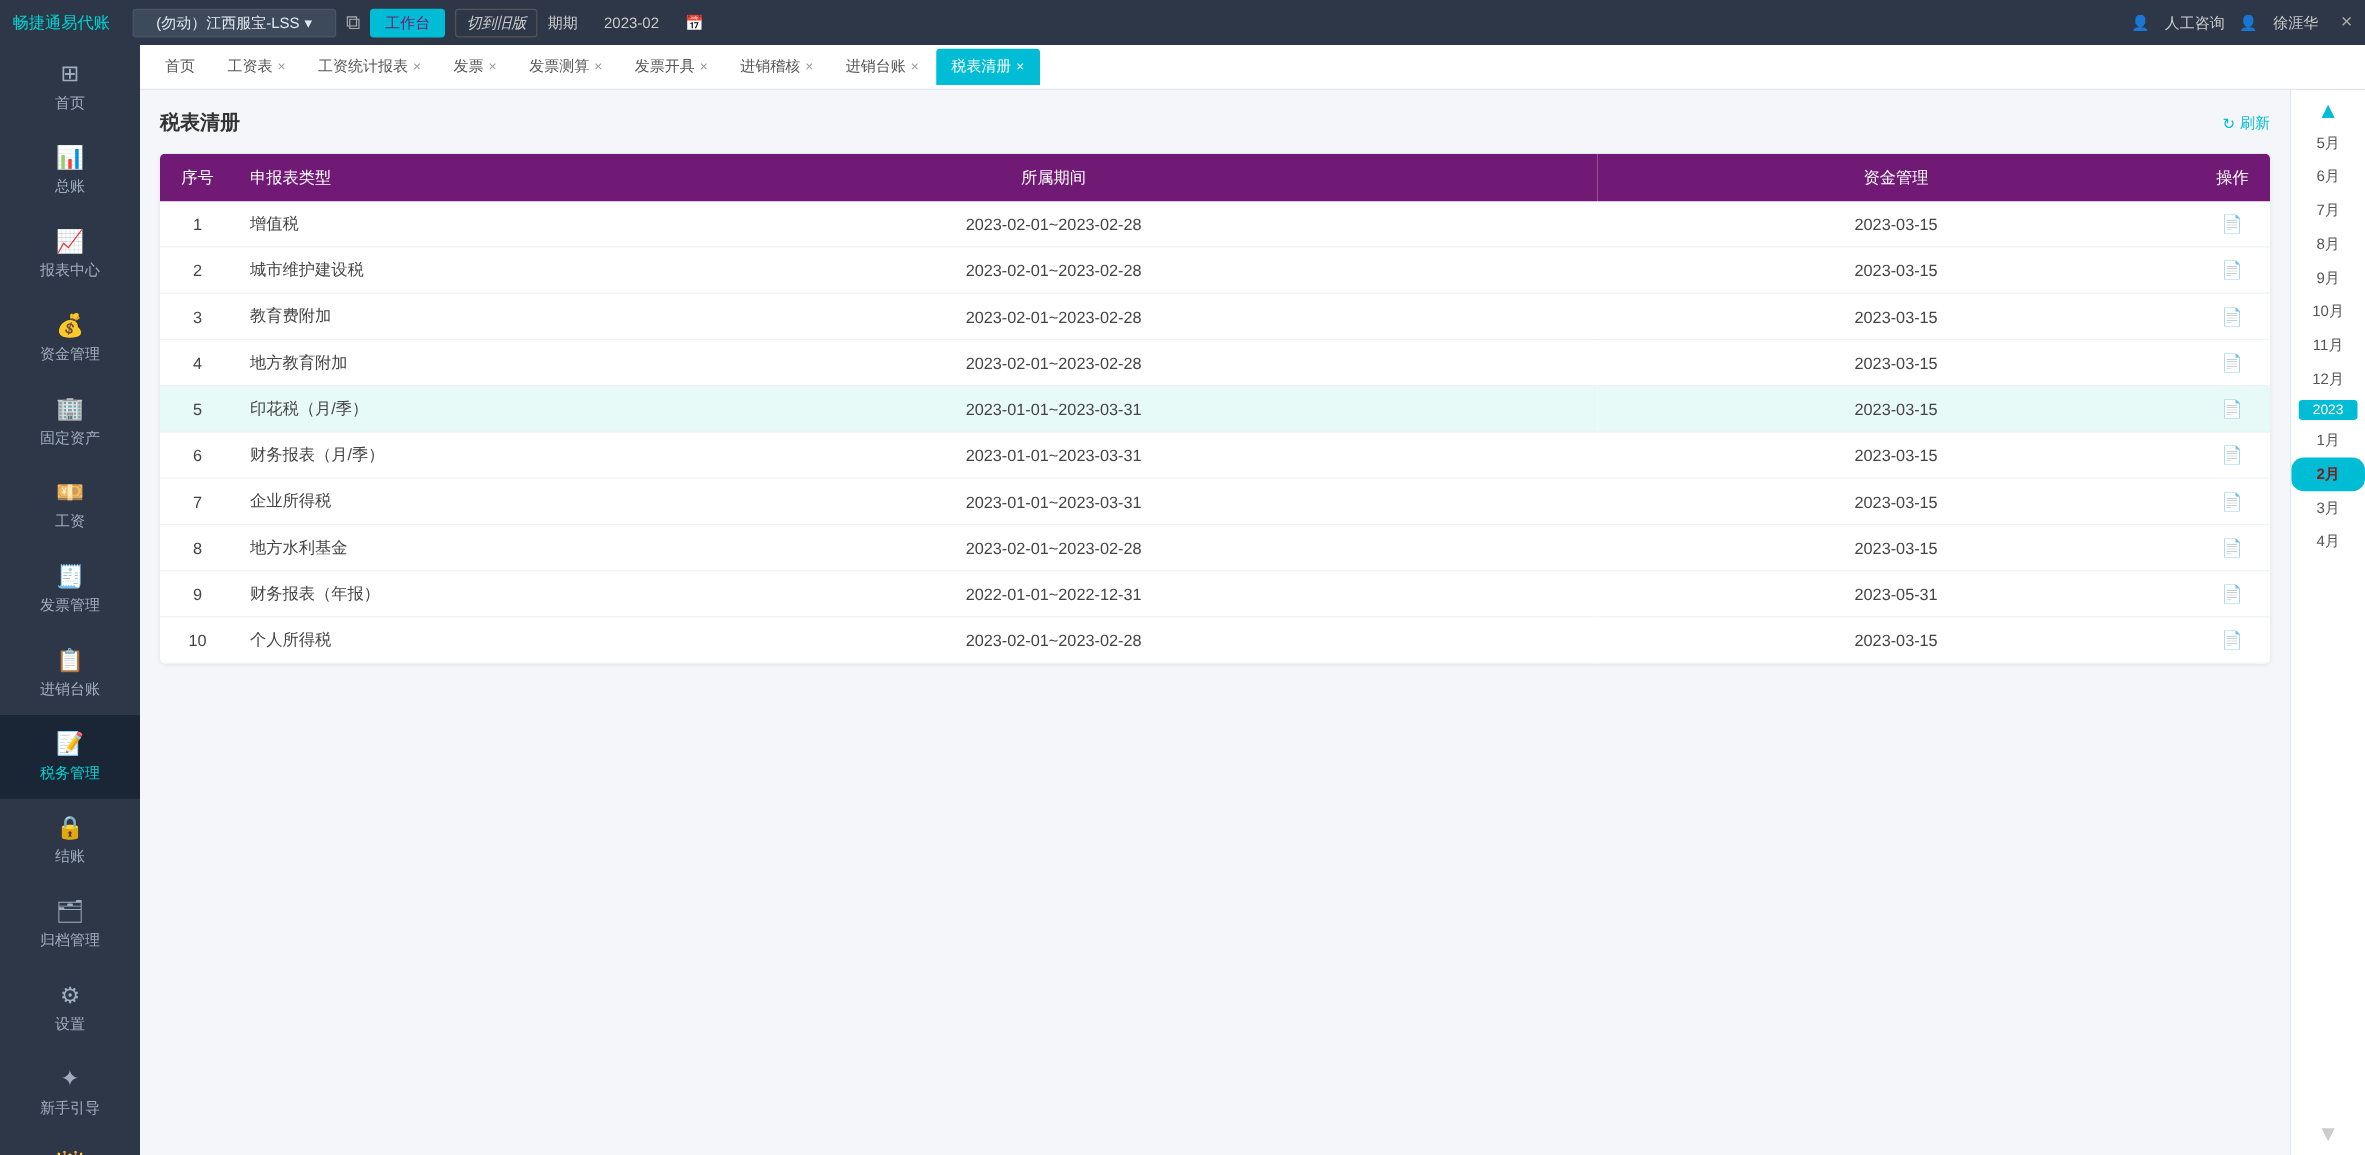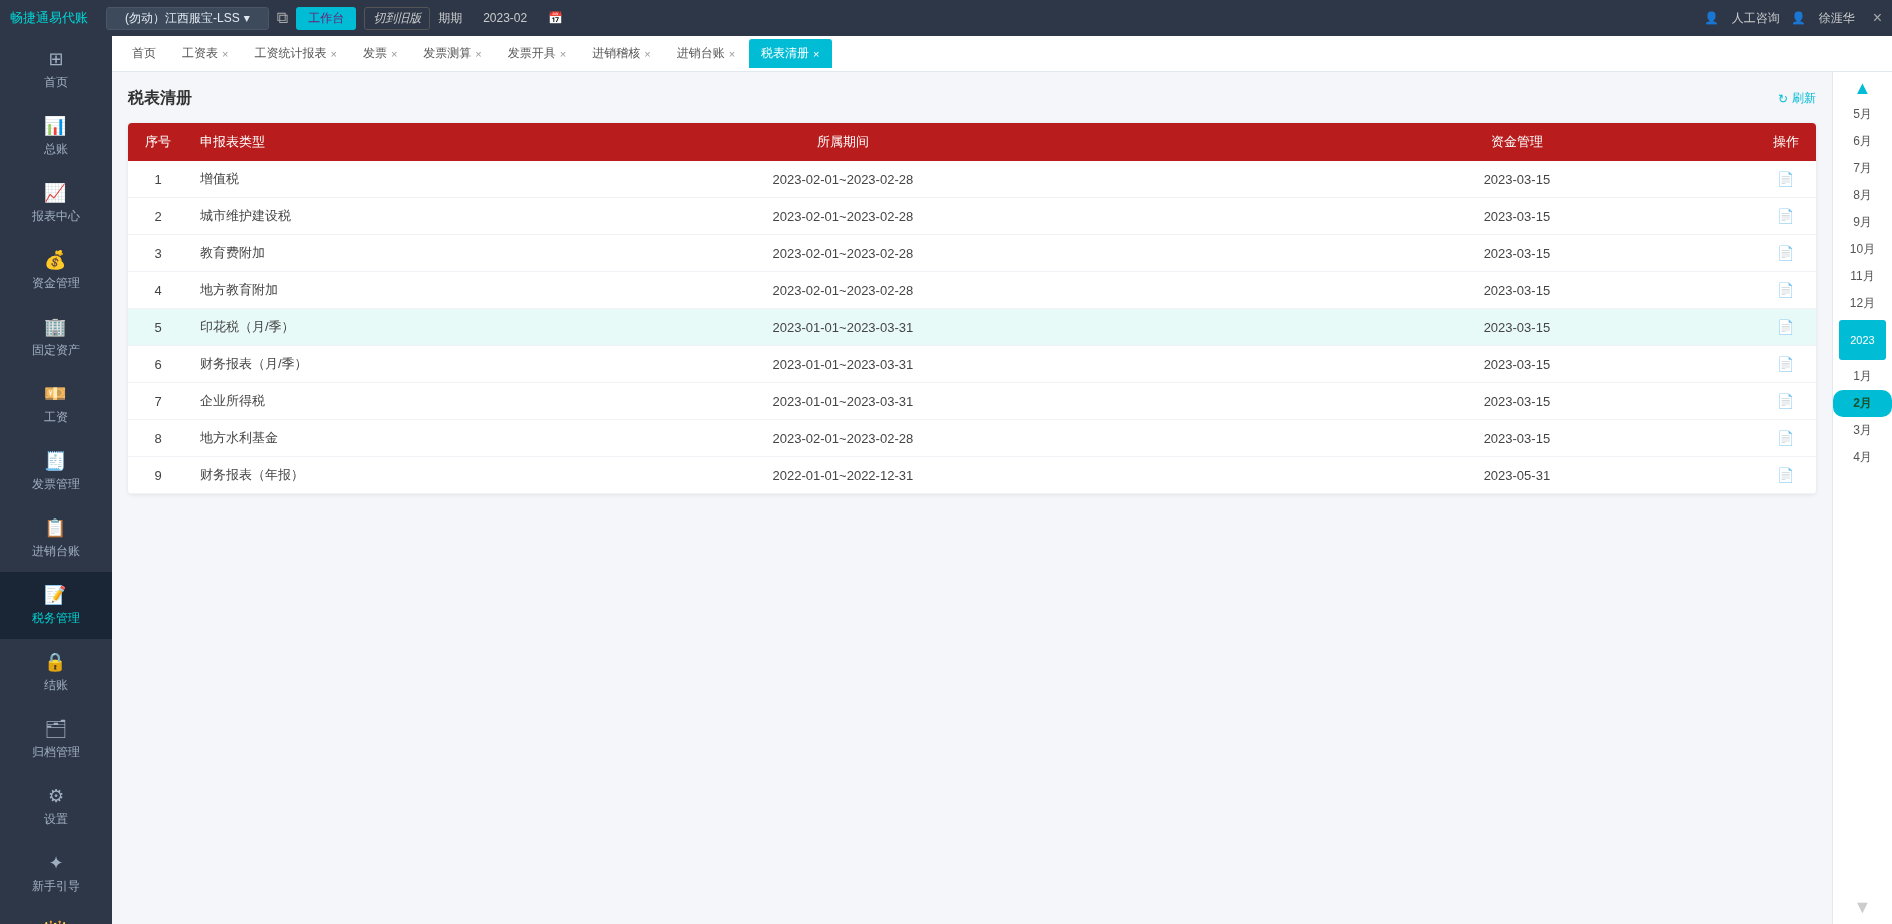"序号" .data-table thead tr { background: #b91c1c -> #701a75 }
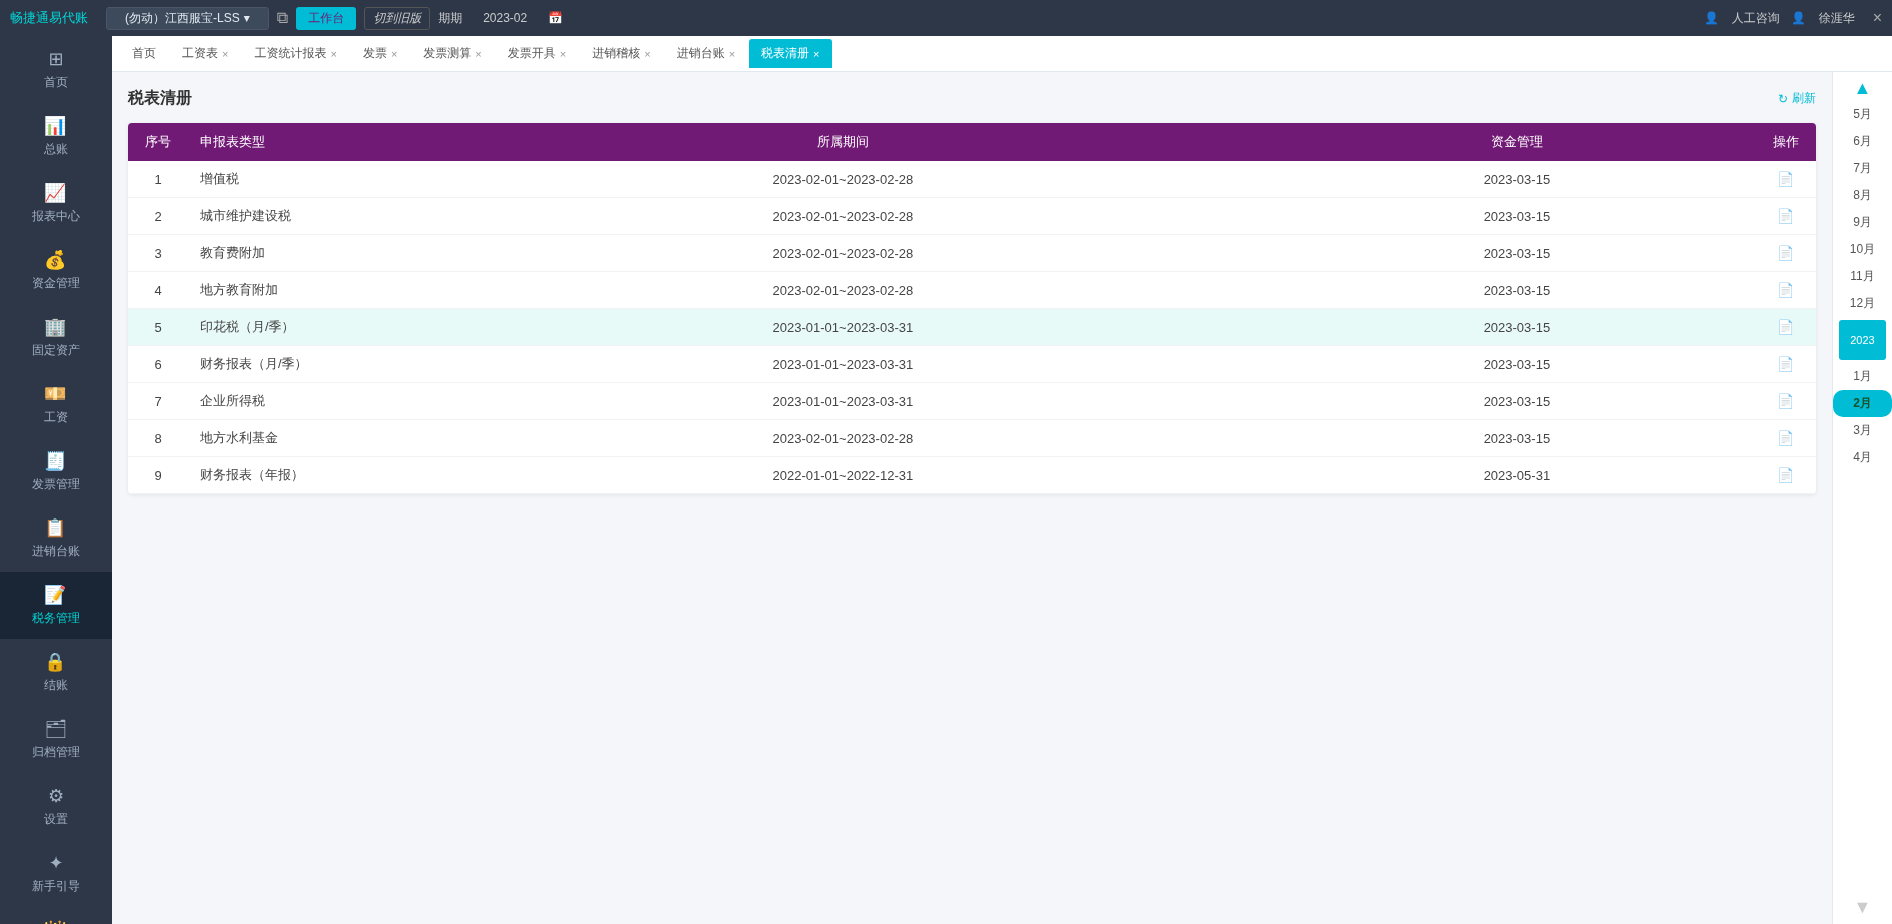"2023" div.period-year-header { padding: 14px 6px -> 2px 6px }
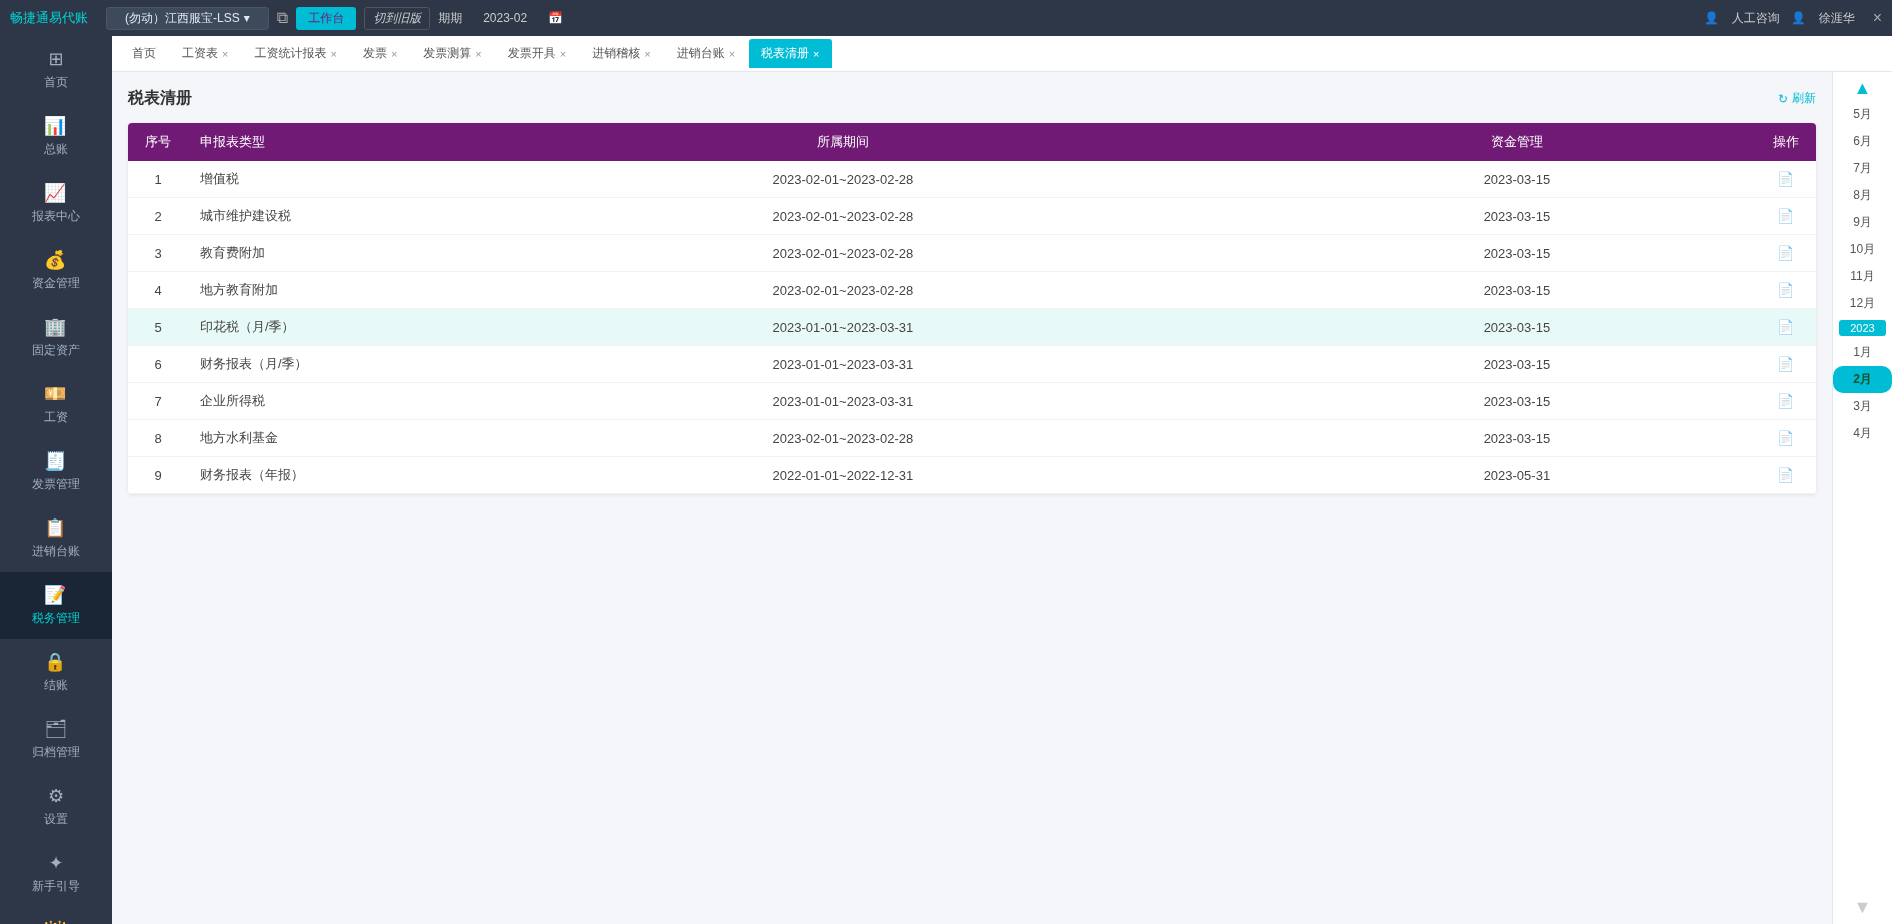"2月" div.period-month { color: #14532d -> #7f1d1d }
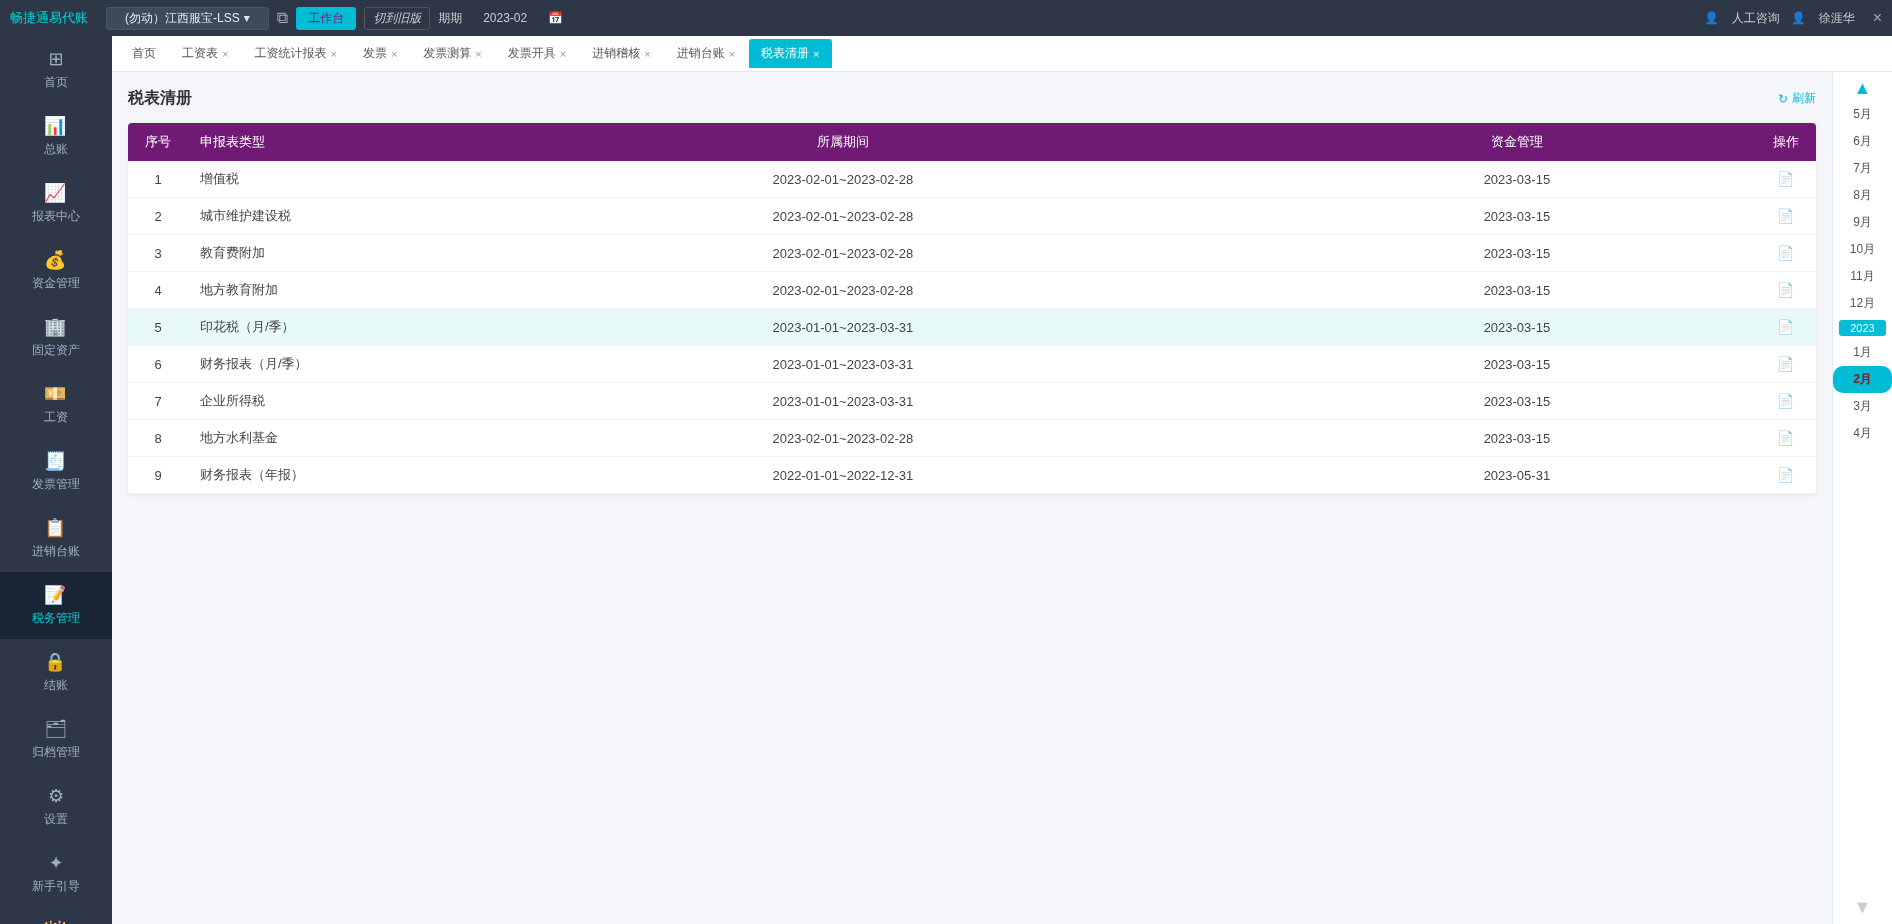"10" tr { html: none -> <tr> <td>10</td> <td>个人所得税</td> <td>2023-02-01~2023-02-28</td> <td>2023-03-15</td> <td> <span>📄</span> </td> </tr> }
